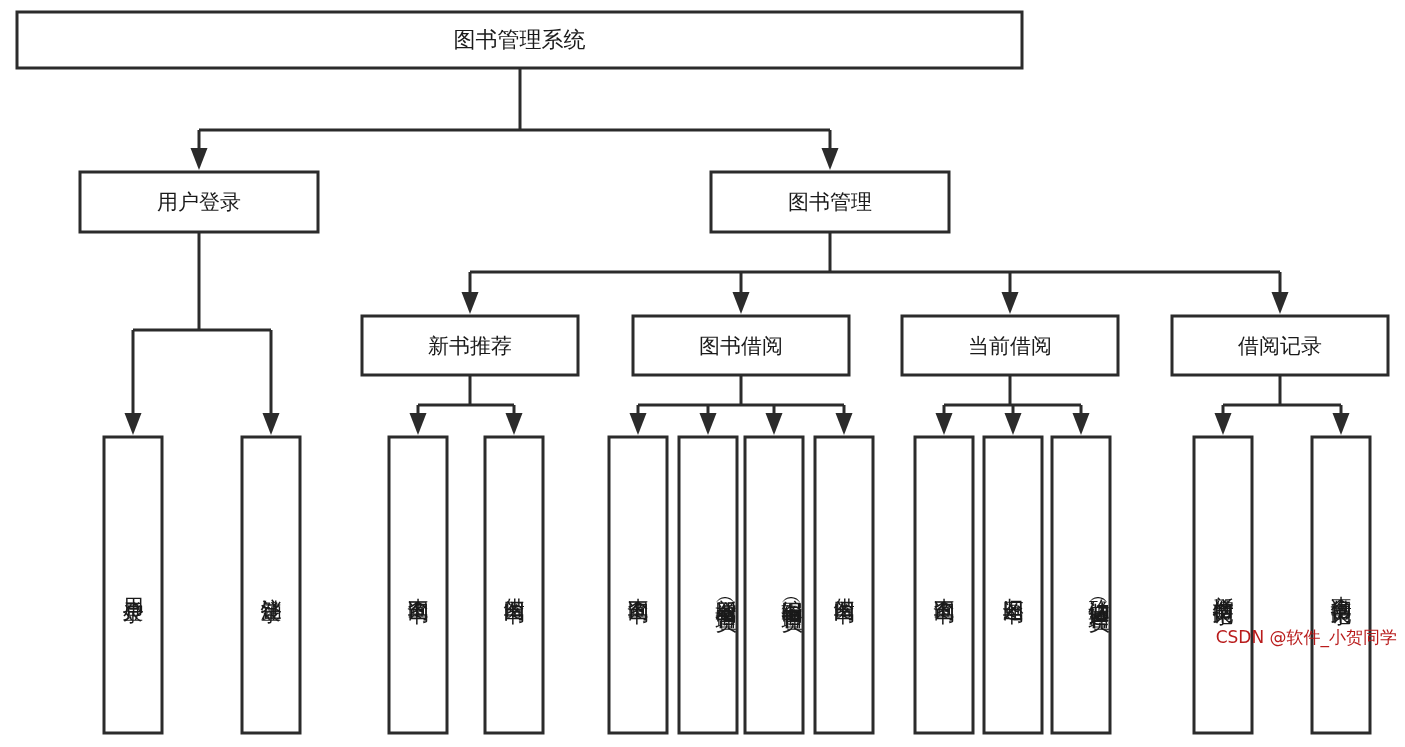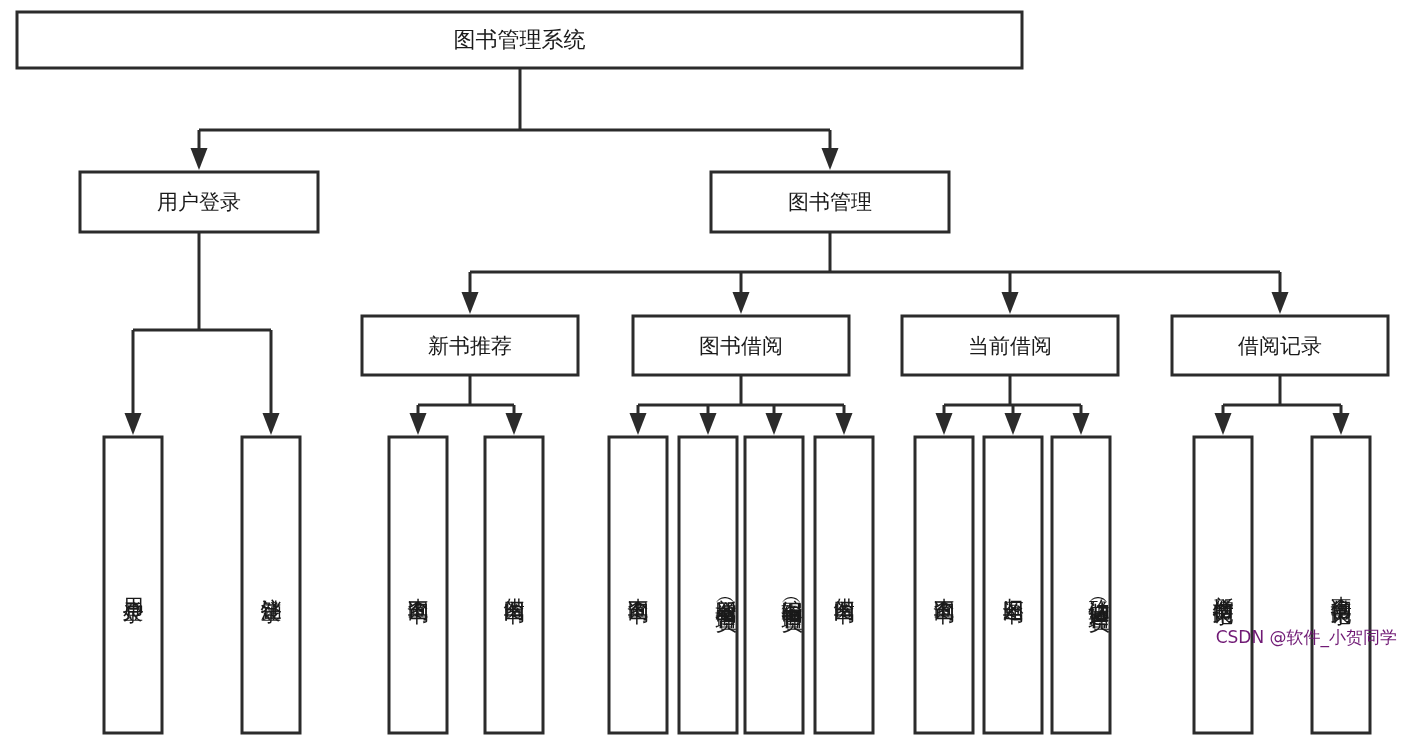"CSDN @软件_小贺同学" .watermark { color: #701a75 -> #b91c1c }
